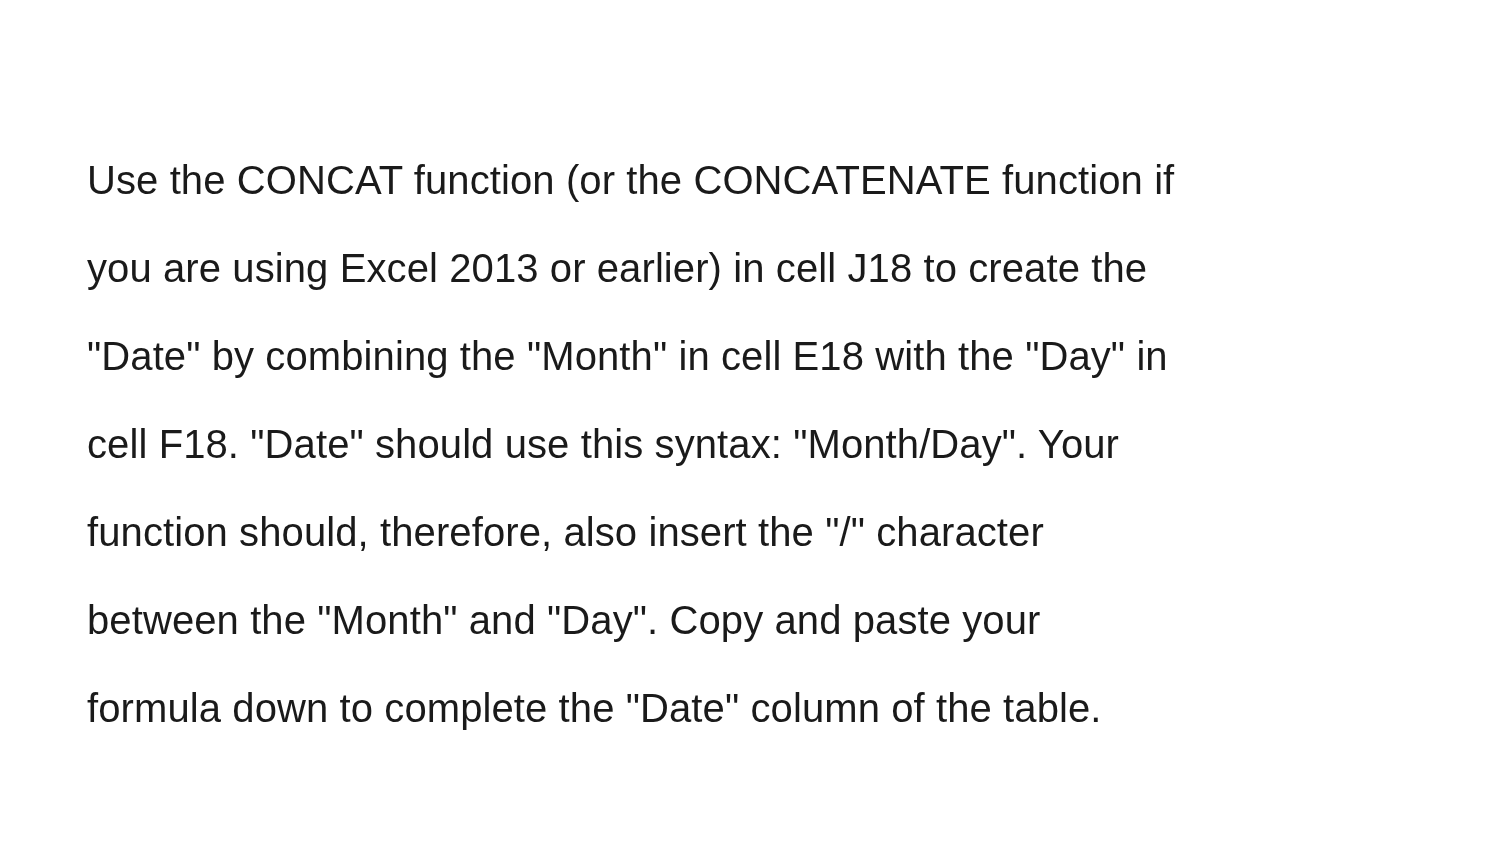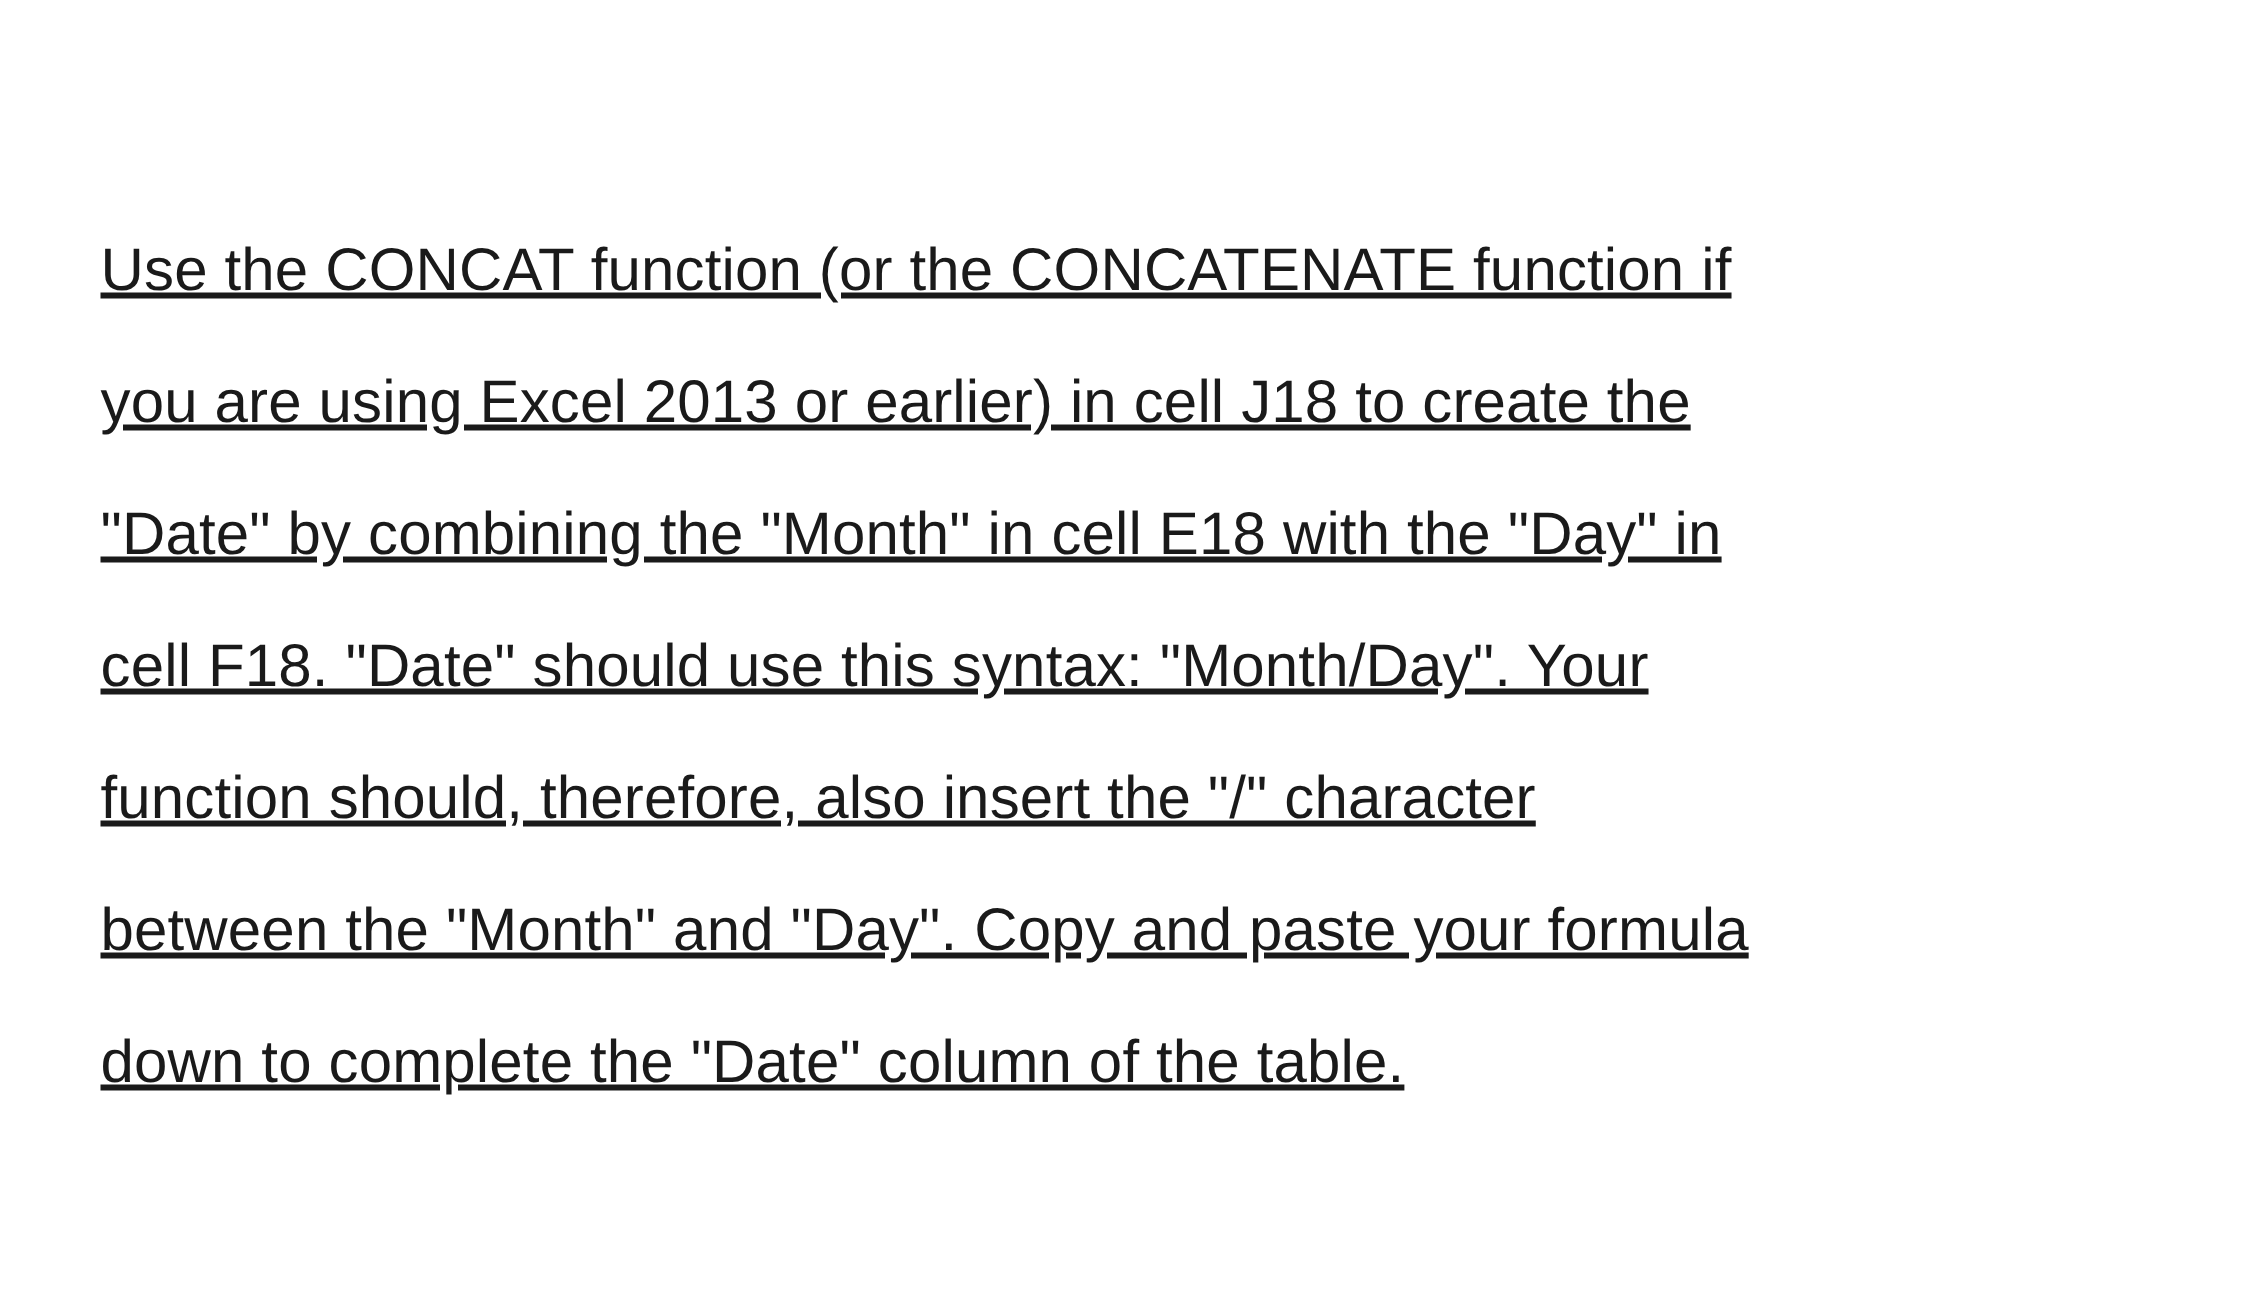"Use the CONCAT function (or" .page { padding: 96px 72px 60px 67px -> 96px 72px 60px 87px; text-decoration: underline -> none }
